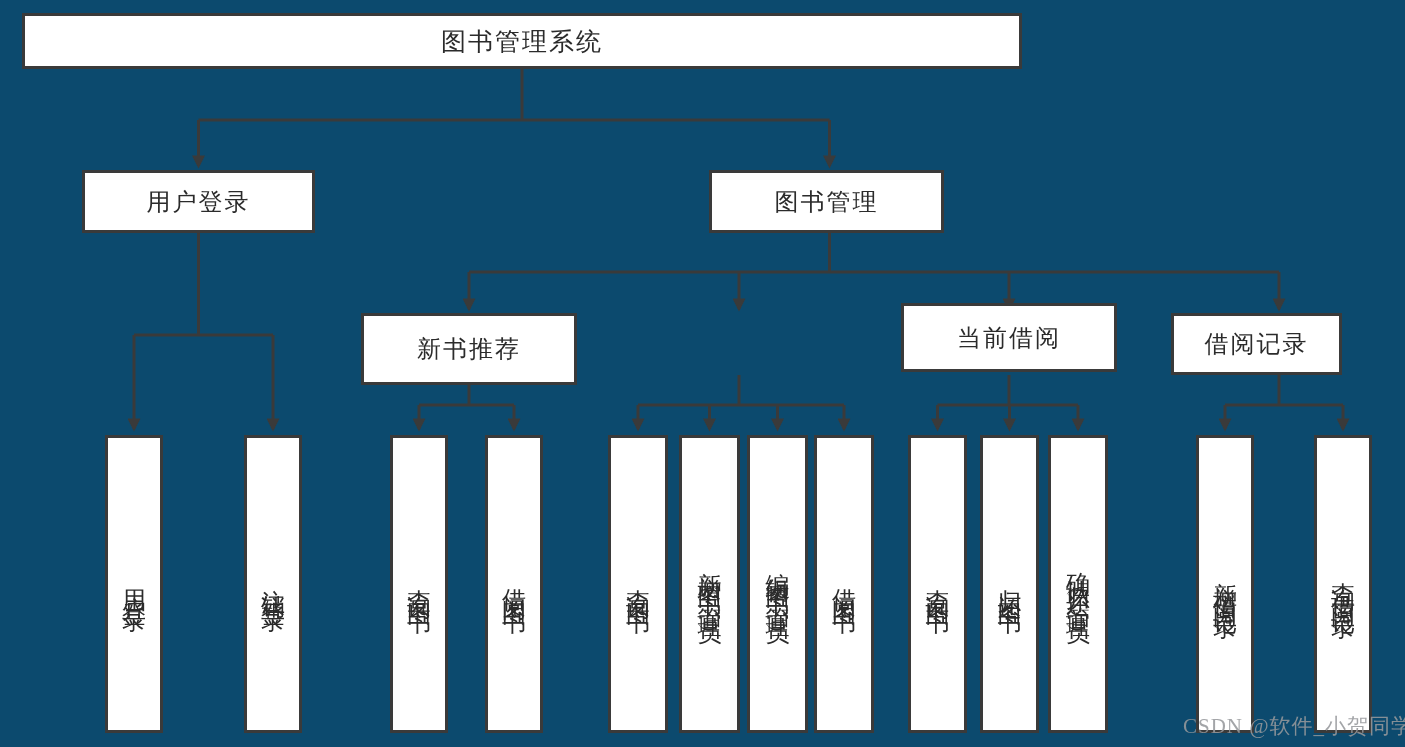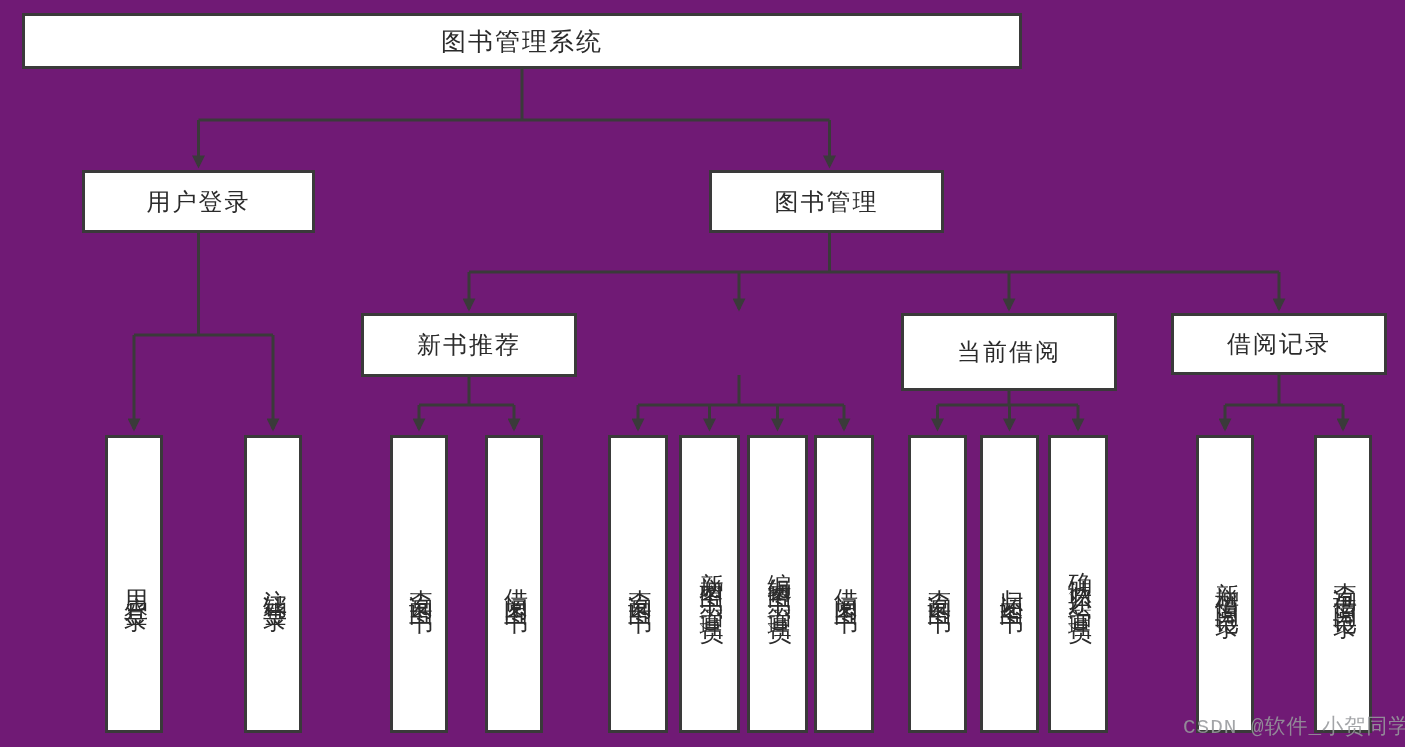"图书管理系统" .stage { background: #701a75 -> #0c4a6e; font-family: Liberation Mono, monospace -> Liberation Serif, serif }
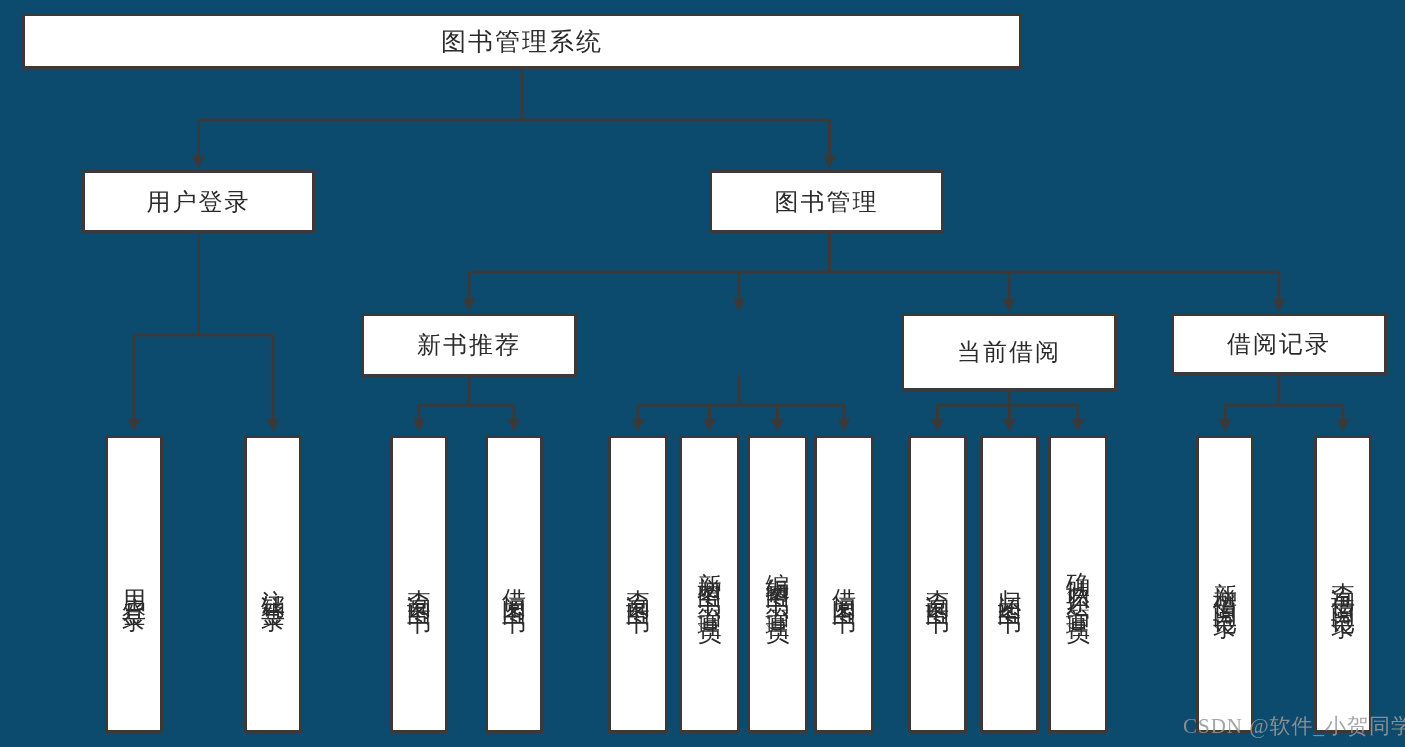"新书推荐" div.node { height: 64px -> 72px }
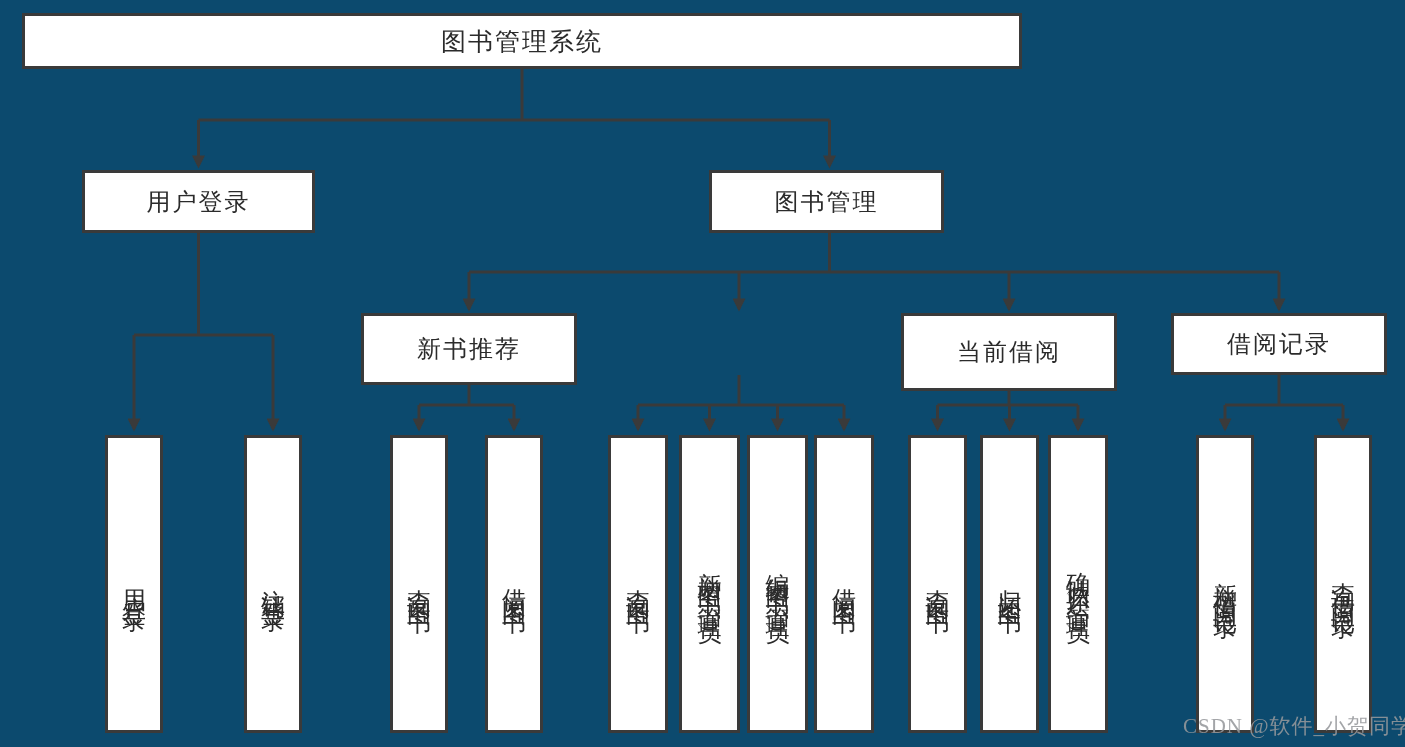"当前借阅" div.node { height: 78px -> 69px; top: 313px -> 303px }
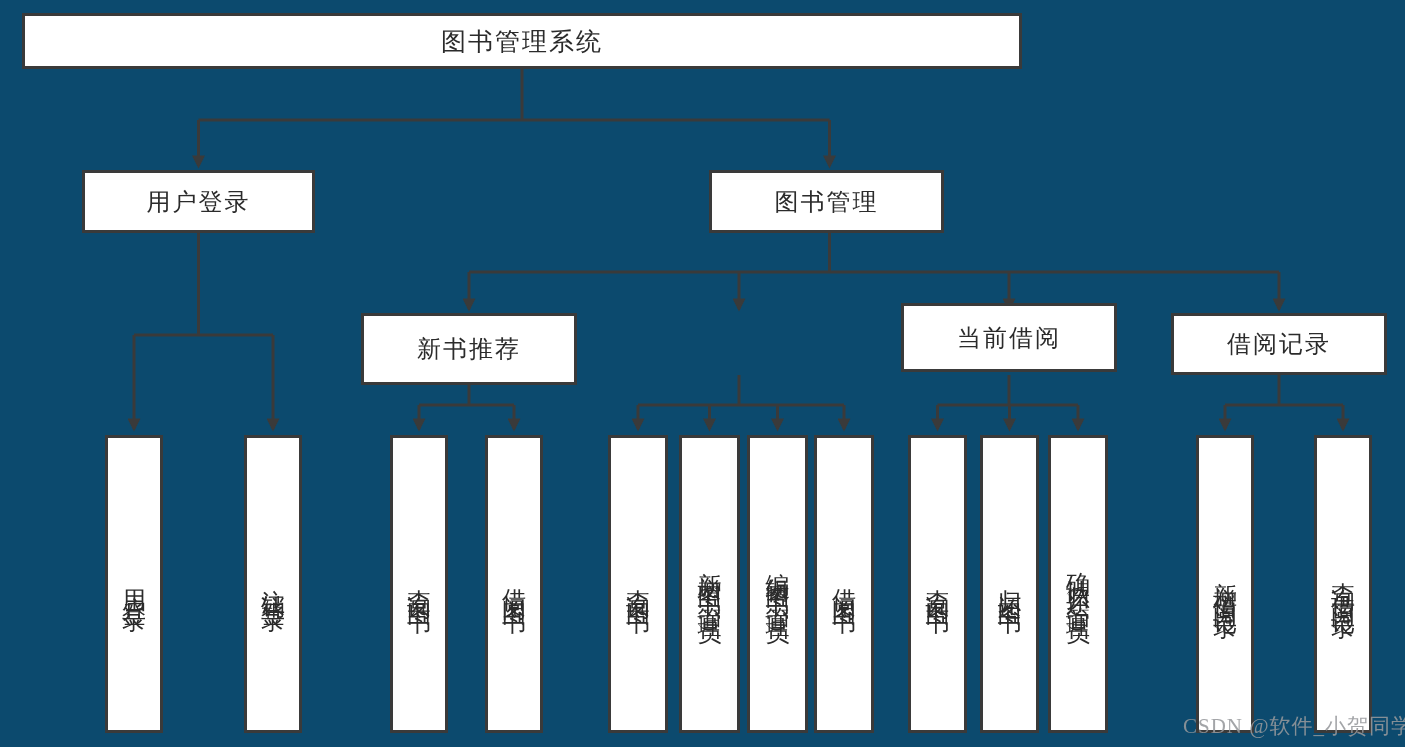"借阅记录" div.node { width: 216px -> 171px }
